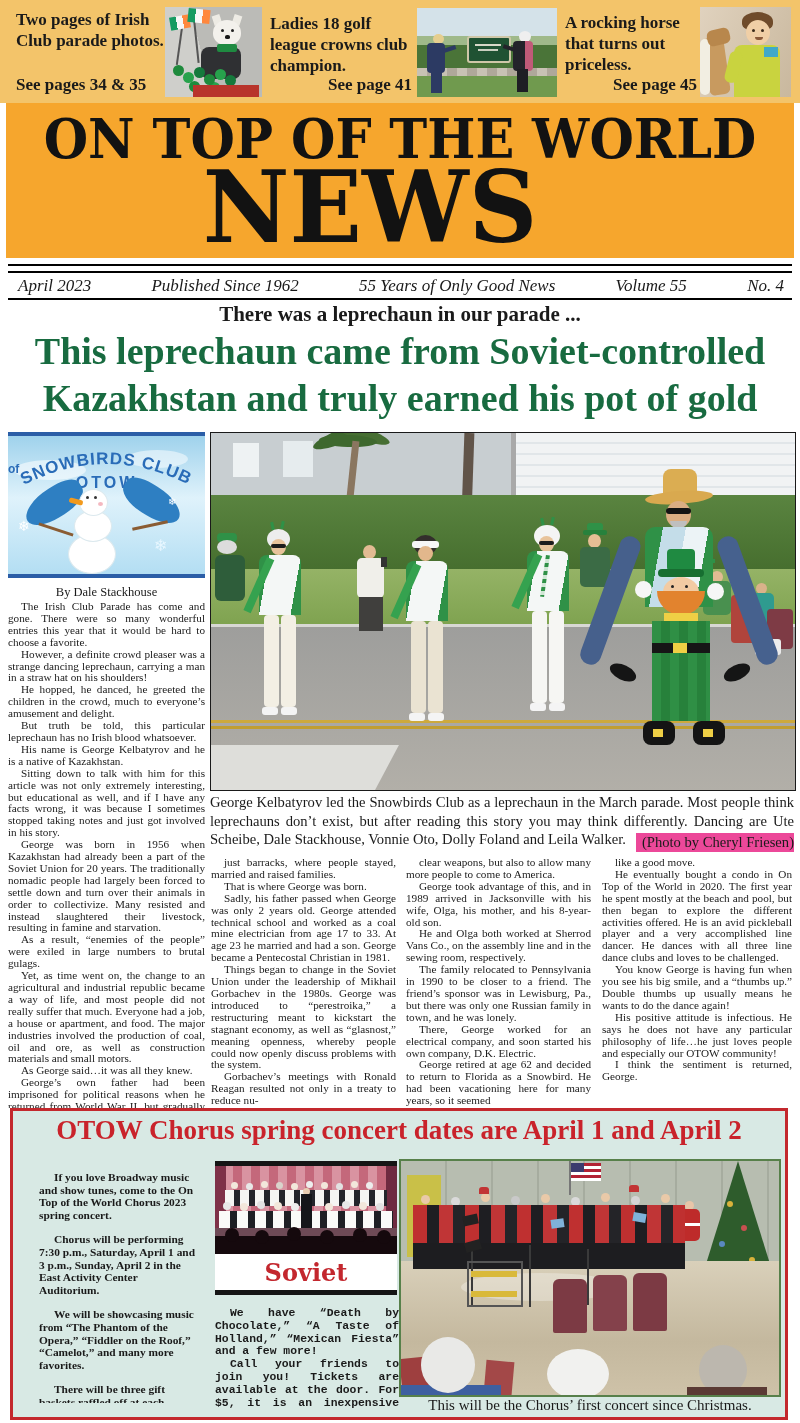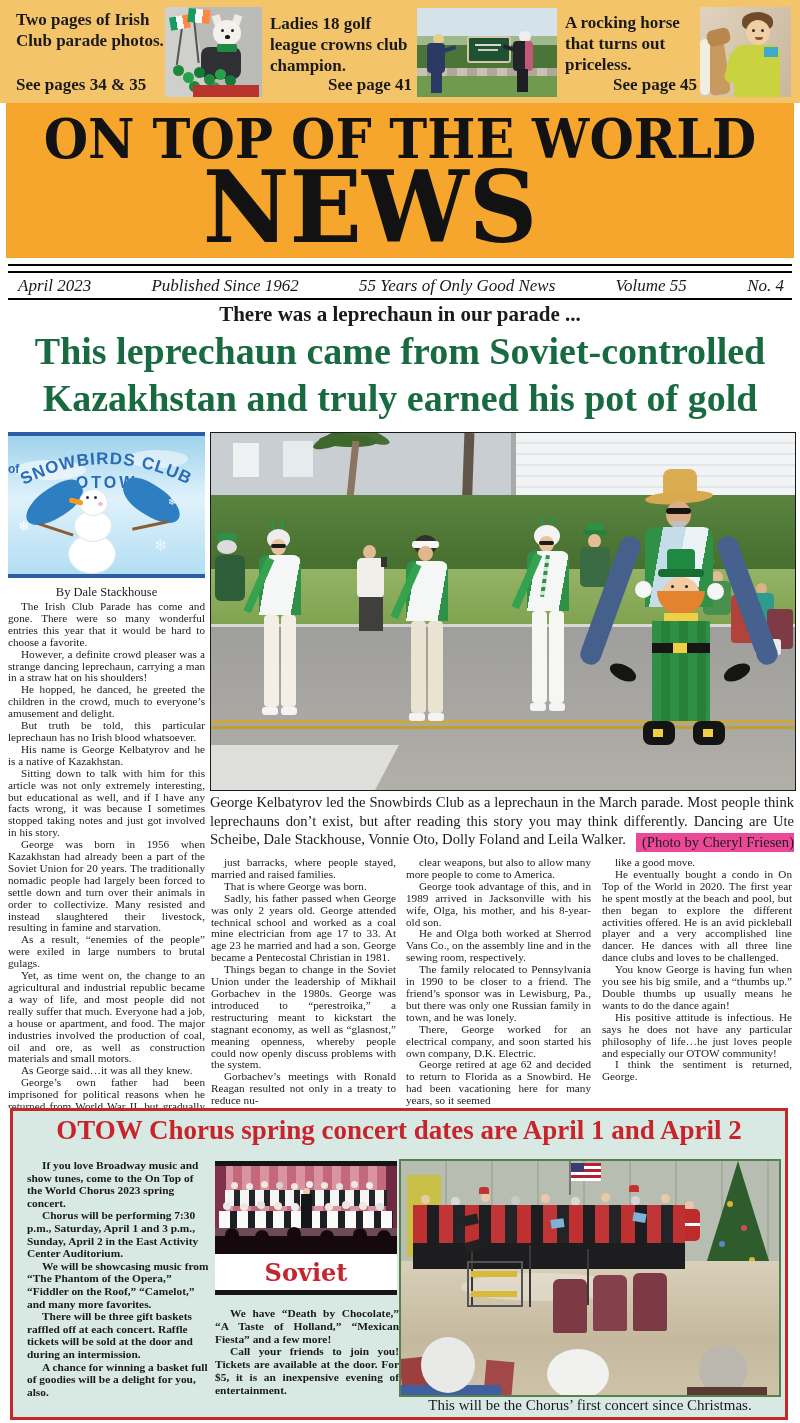"If you love Broadway music" .cb-left p { margin: 0 -> 12px }
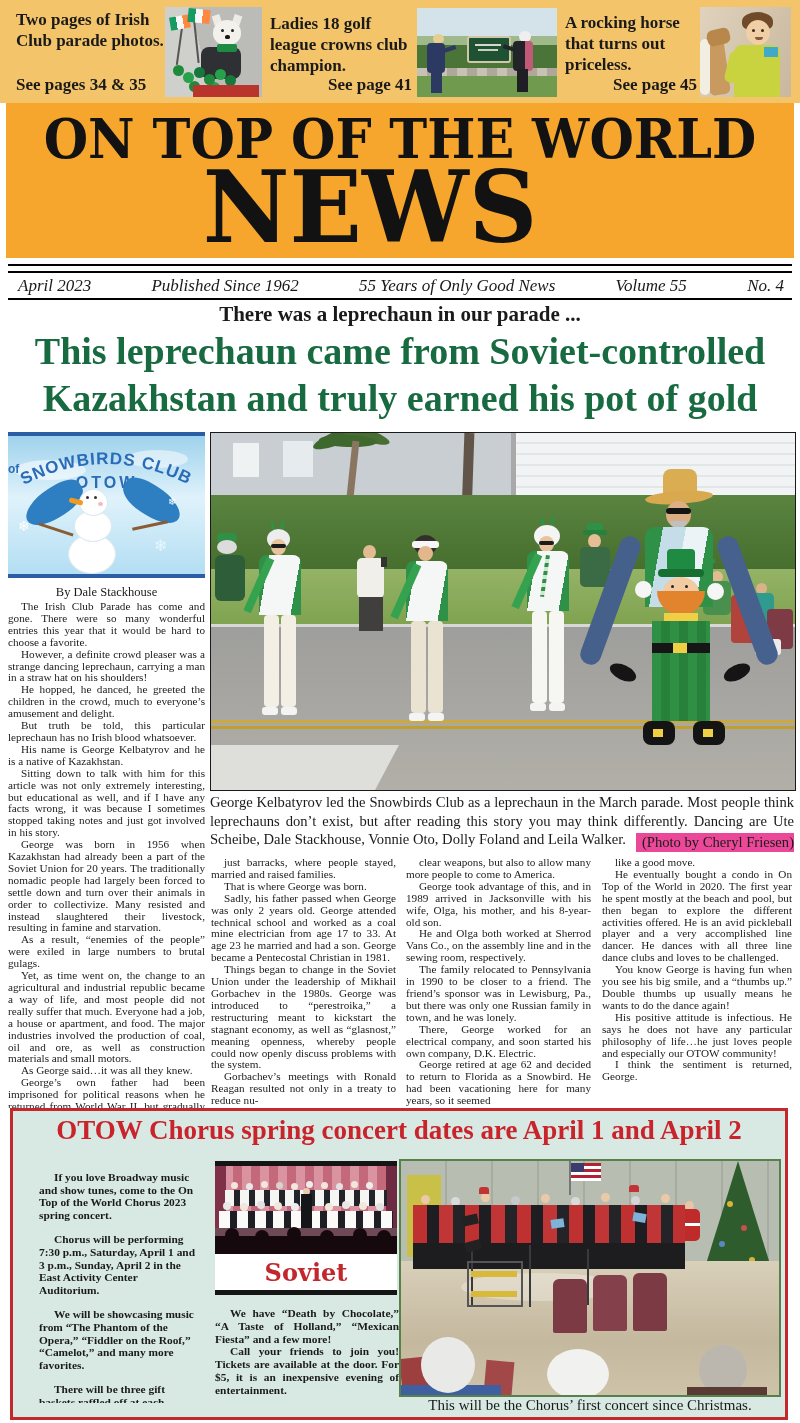"We have “Death by Chocolate,”" .cb-mid { font-family: none -> Liberation Mono, monospace }
